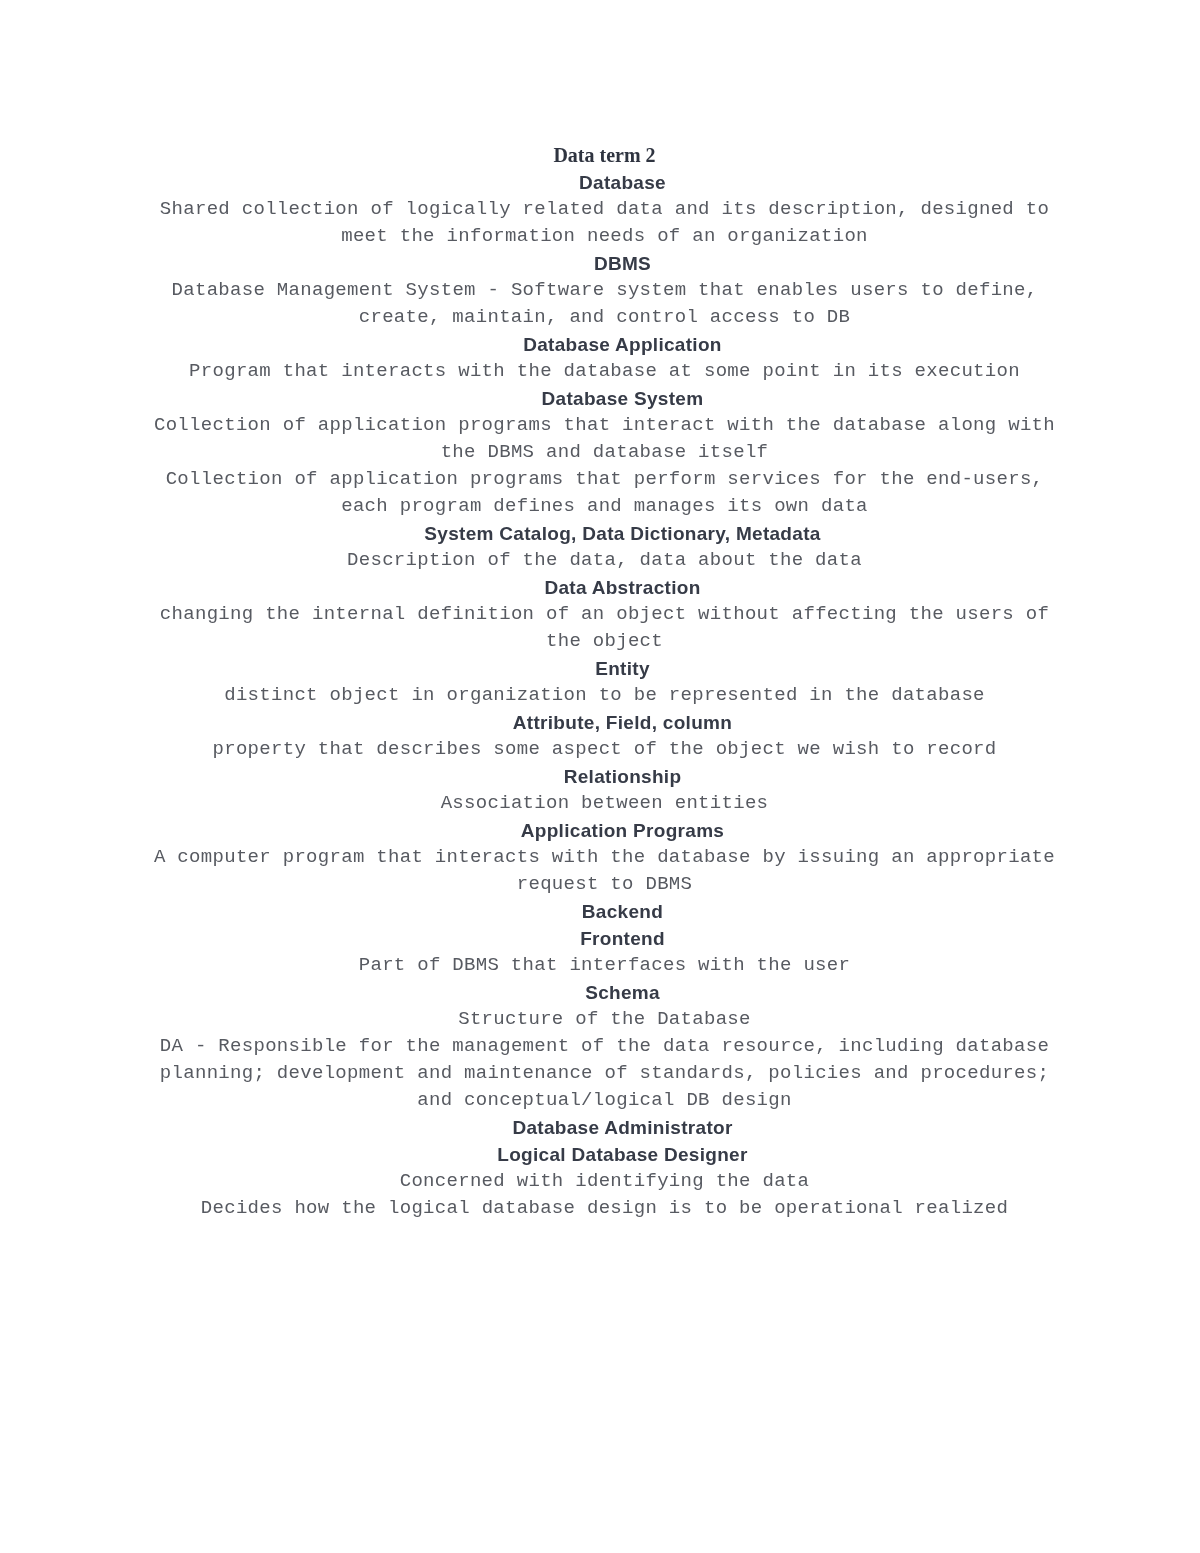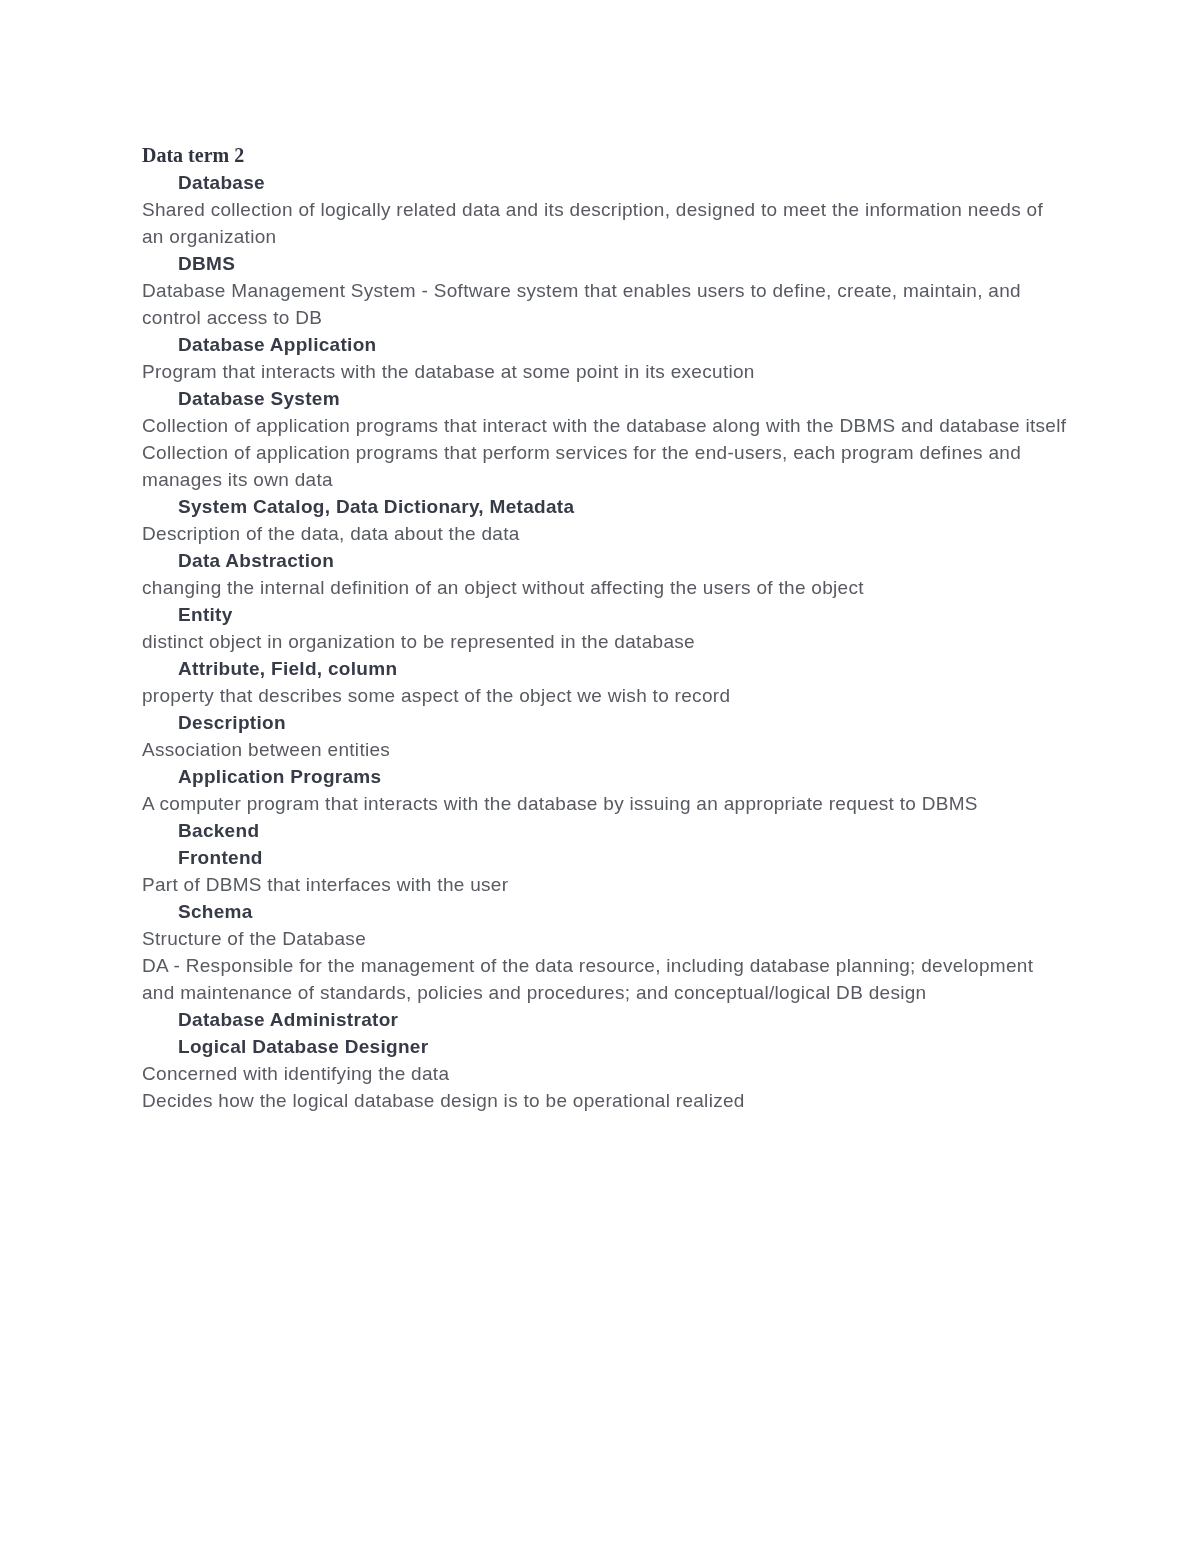"Data term 2" .page { text-align: none -> center }
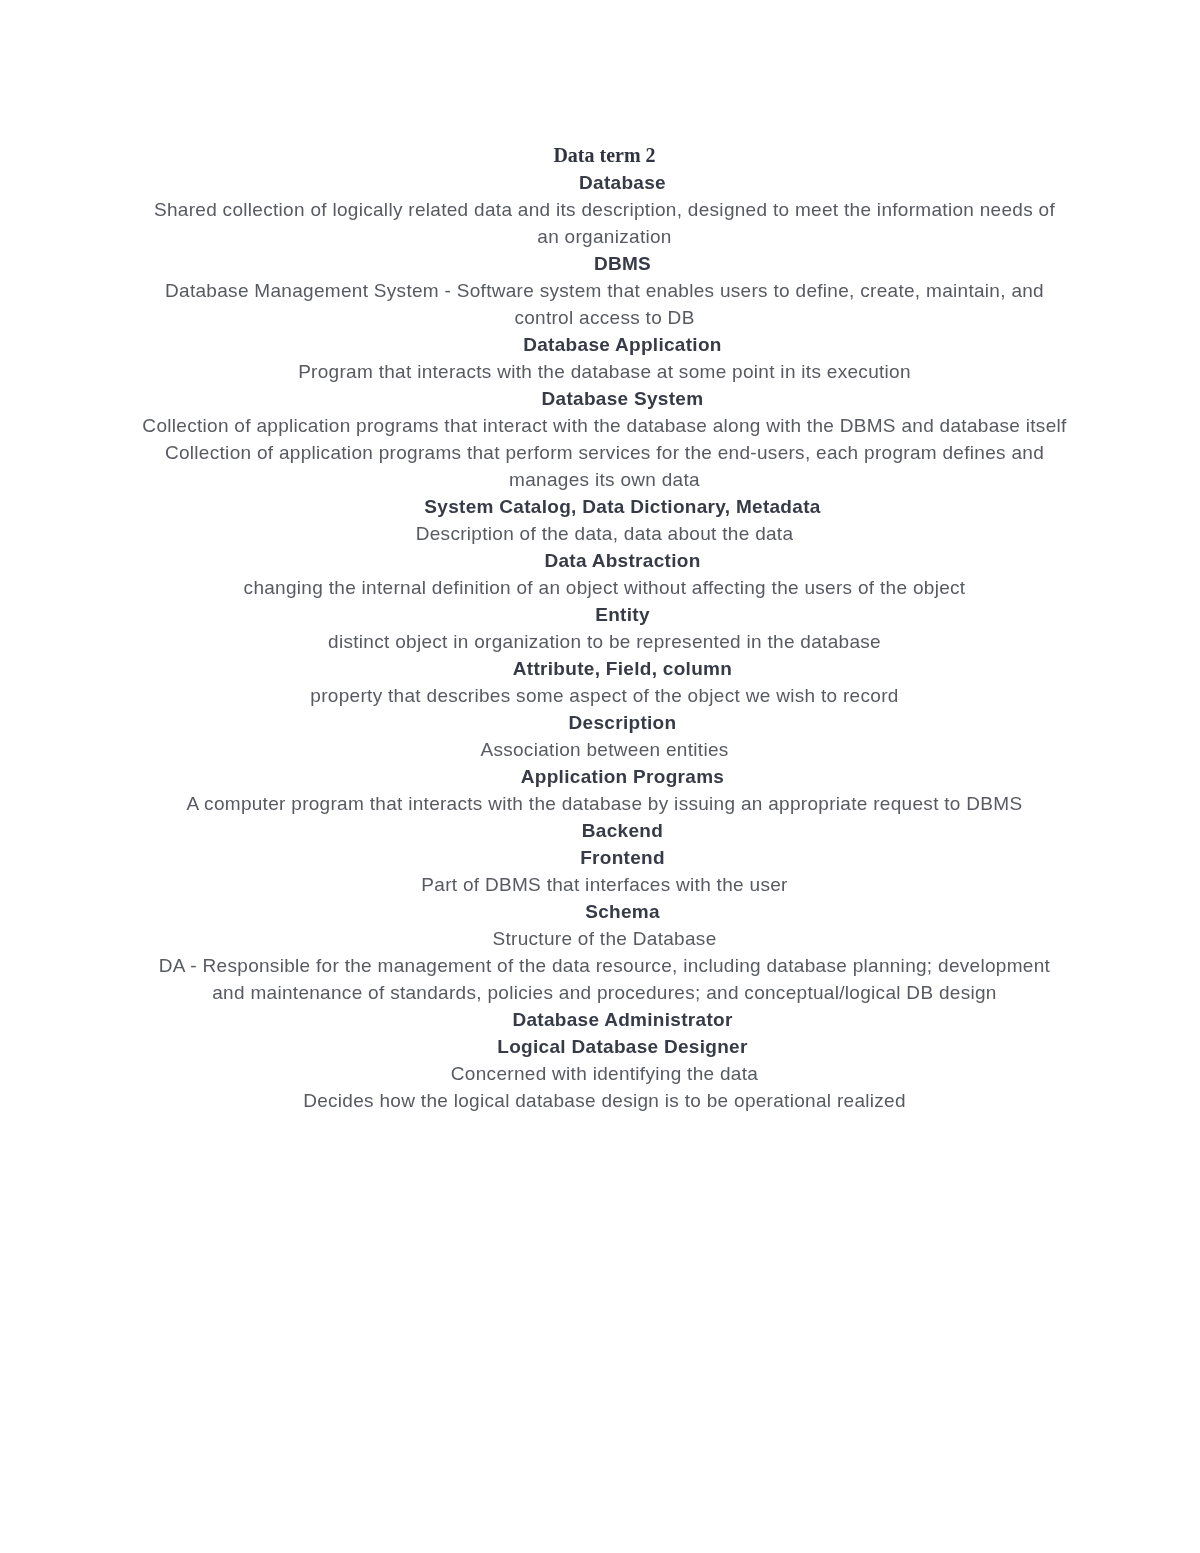"Shared collection of logically related" .definition { font-family: none -> Liberation Mono, monospace }
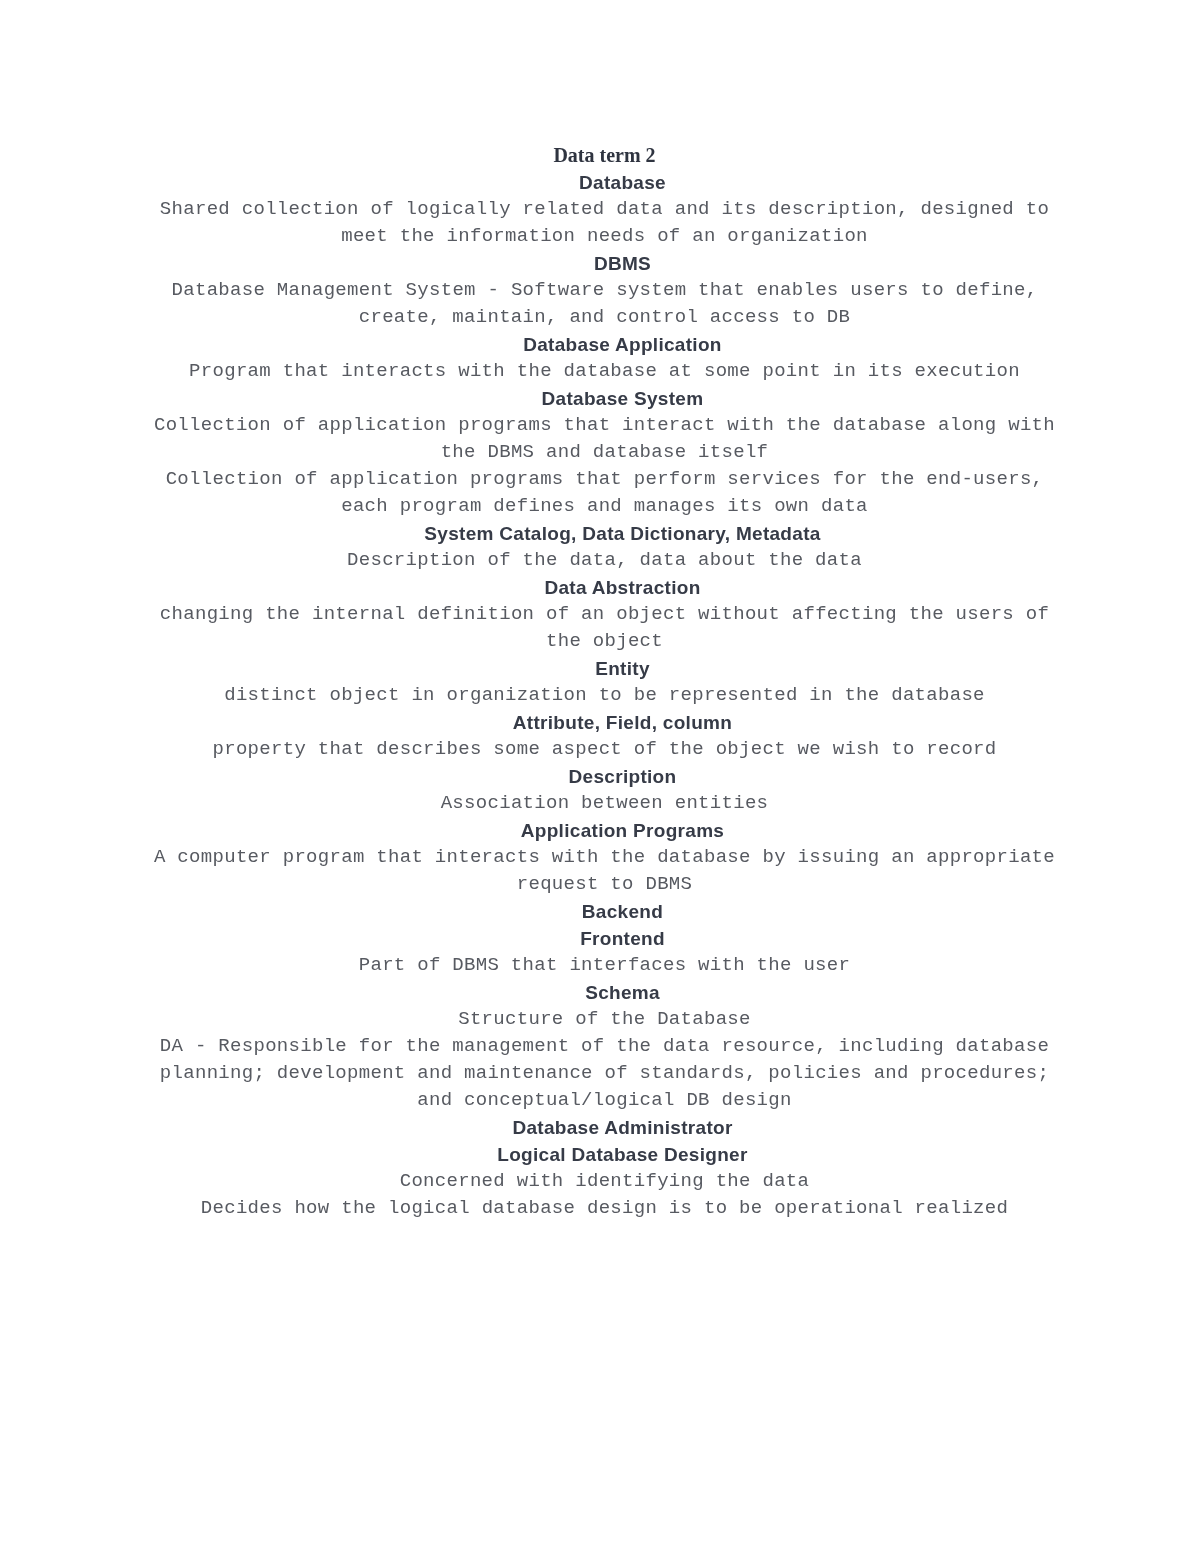"Description" div.term { text: Description -> Relationship }
